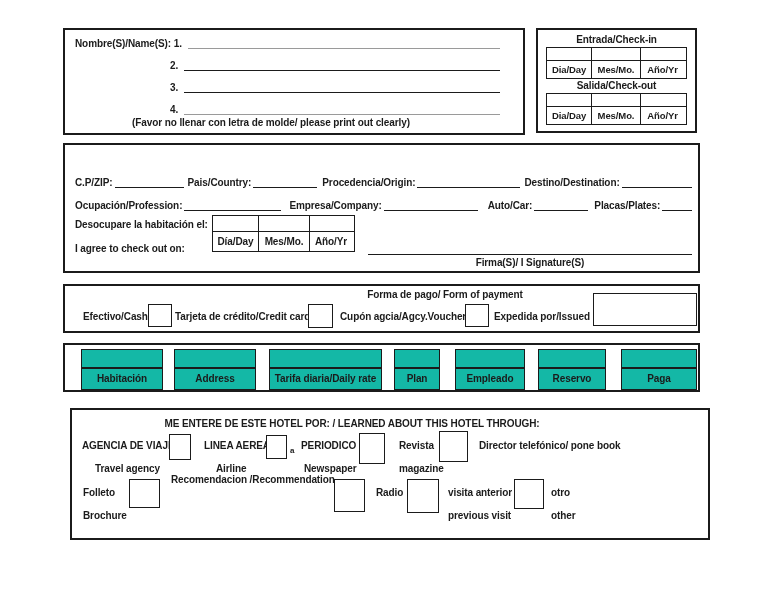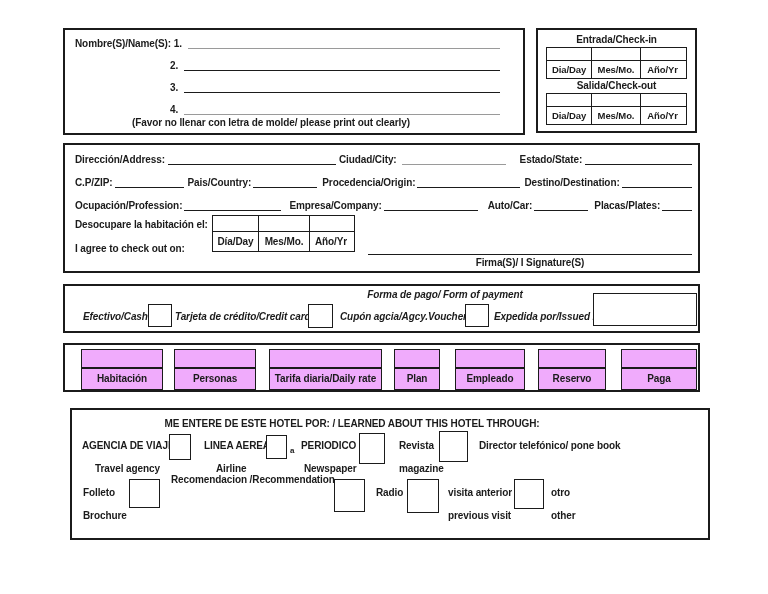"Dirección/Address:" div.frow { html: <div> <span>Dirección/Address:</span> <span></span> <span>Ciudad/City:</span> <span></span> <span>Estado/State:</span> <span></span> </div> -> none }
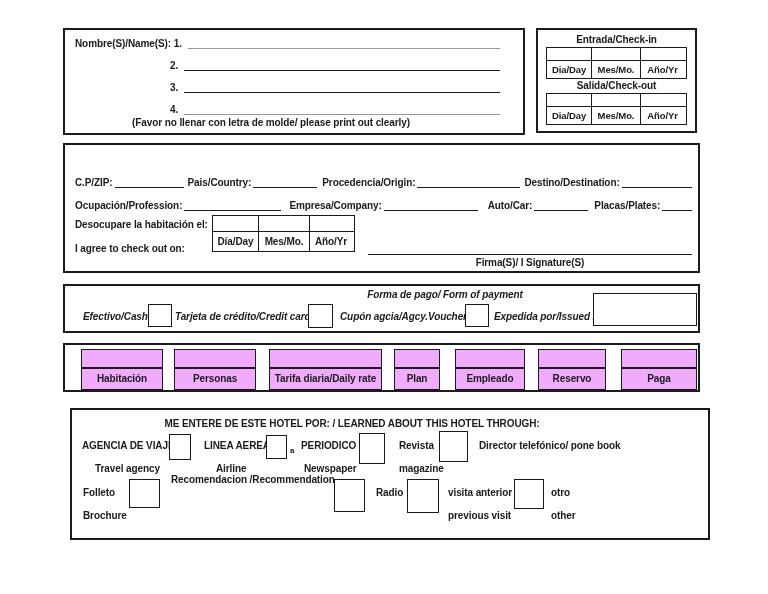"Forma de pago/ Form of" div.box { font-style: italic -> none }
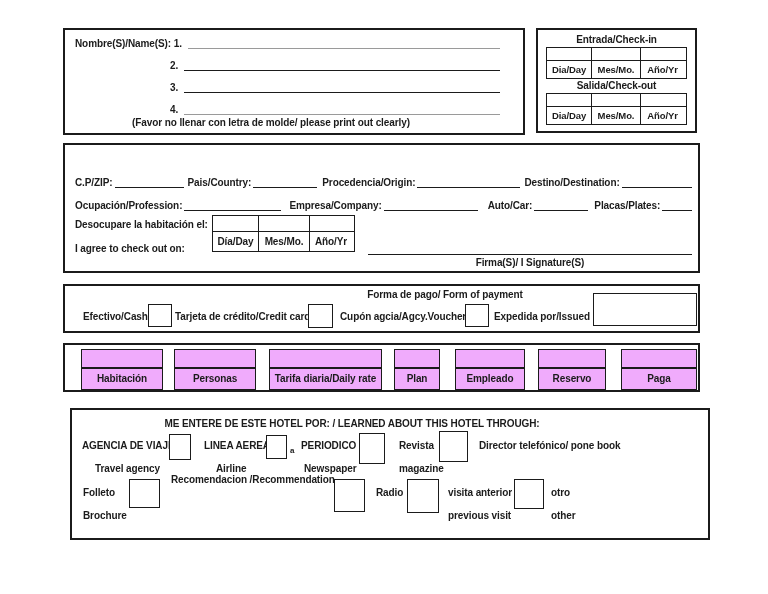"Habitación" .rgroup { background: #f0abfc -> #14b8a6 }
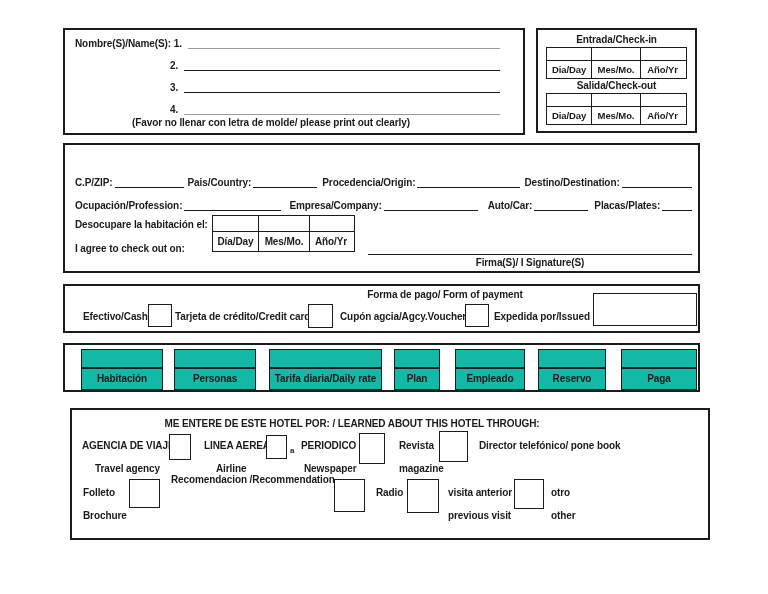"Personas" div.rlab { text: Personas -> Address }
